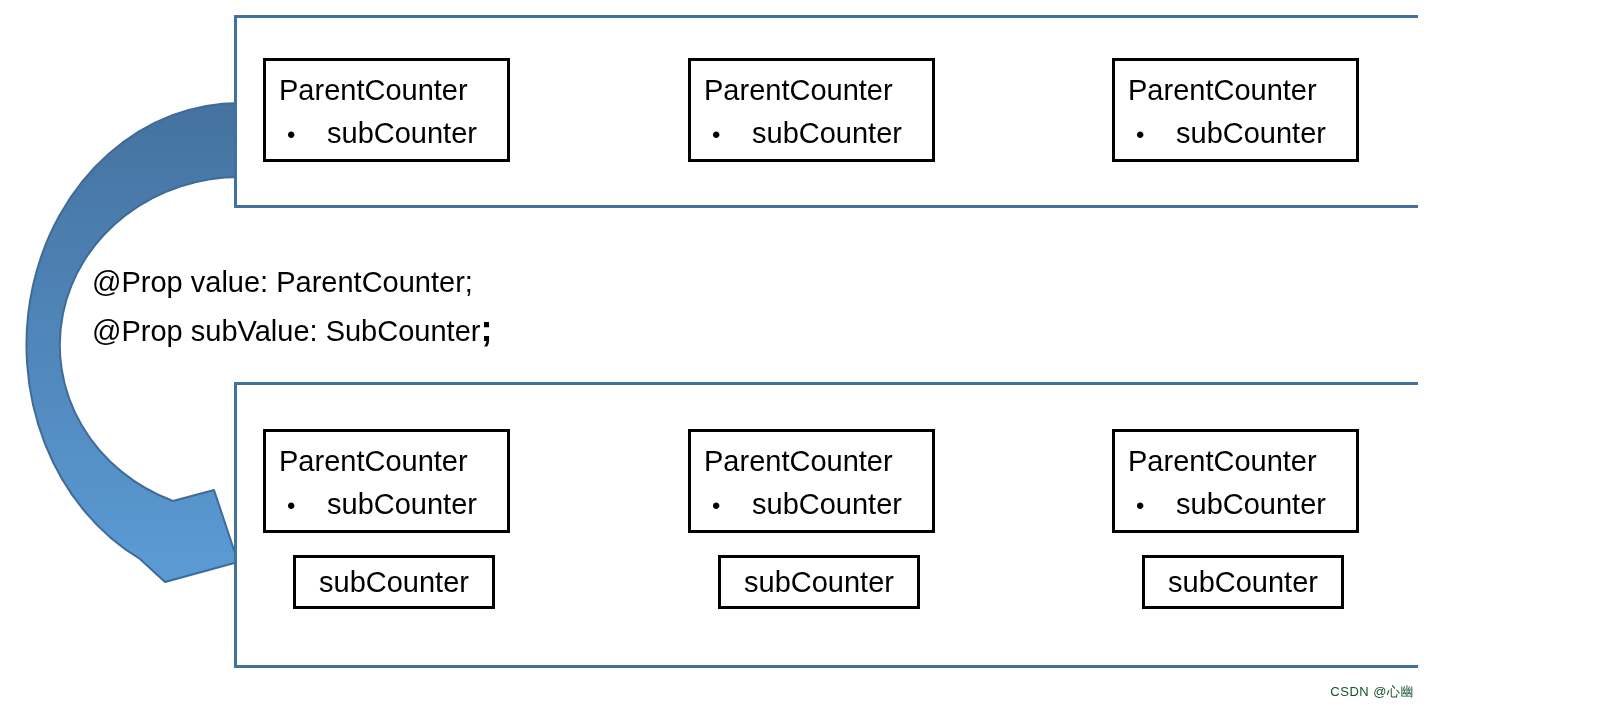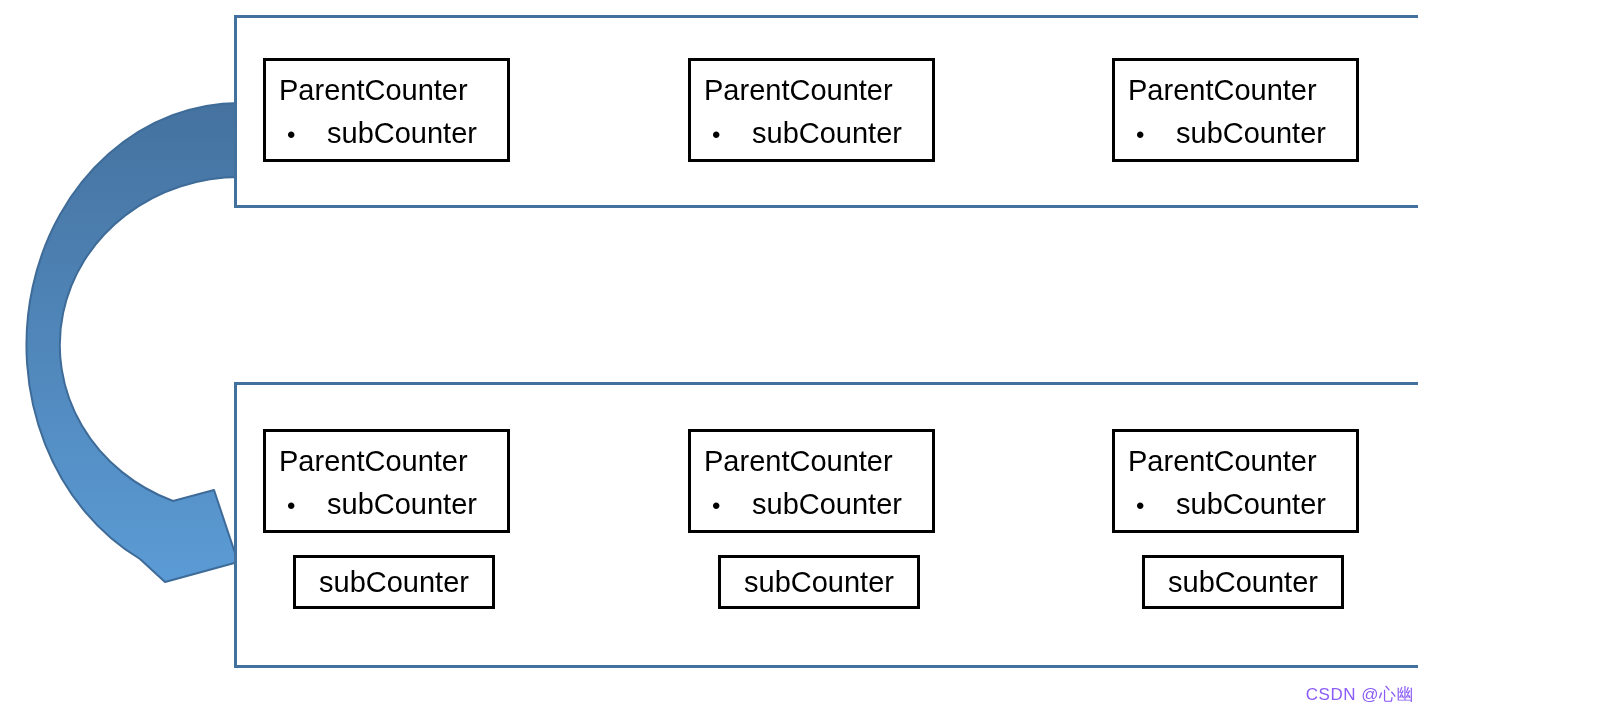"@Prop value: ParentCounter;" div.ann-line { html: none -> <div>@Prop value: ParentCounter;</div> }
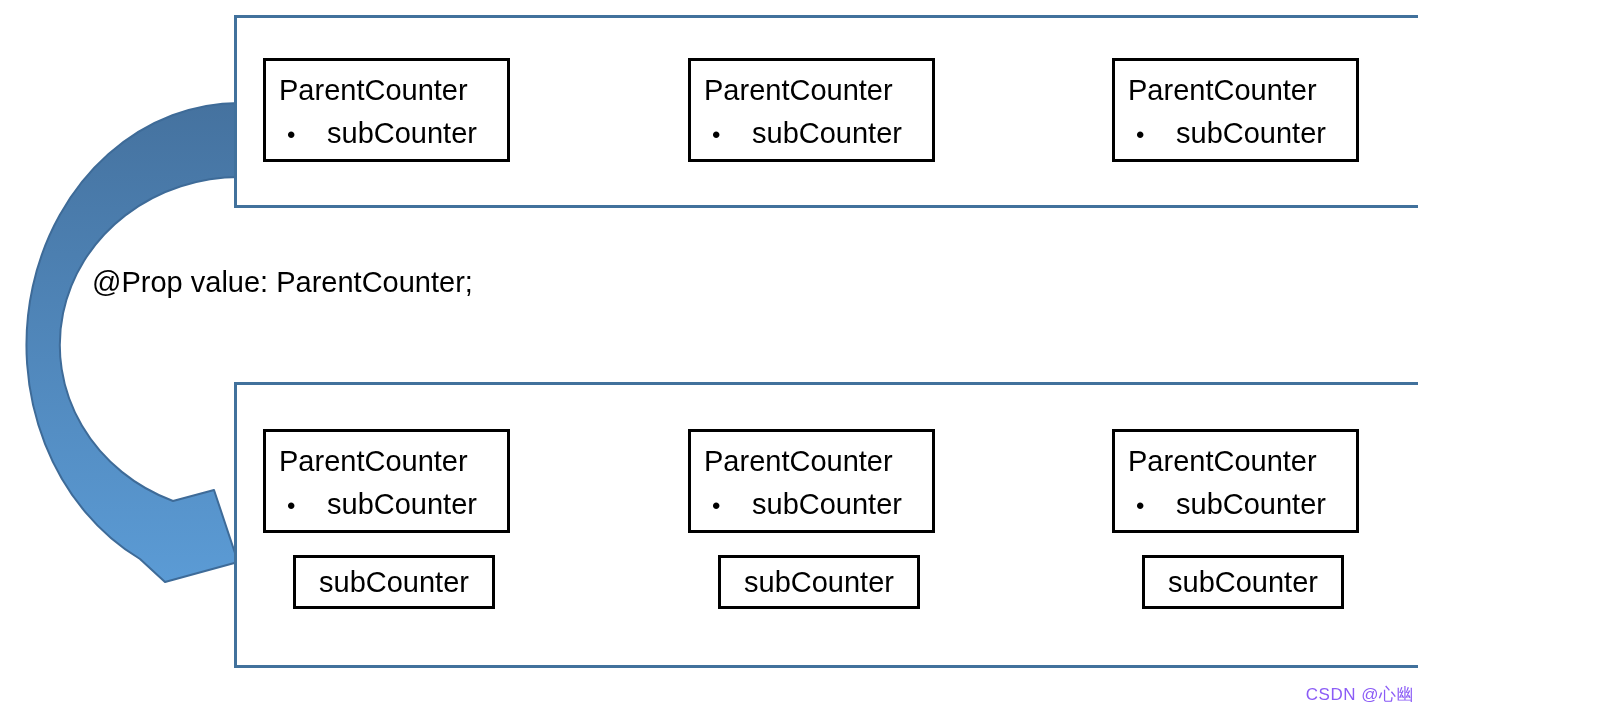"@Prop subValue: SubCounter;" div.ann-line { html: none -> <div><span>@Prop subValue: SubCounter</span><span>;</span></div> }
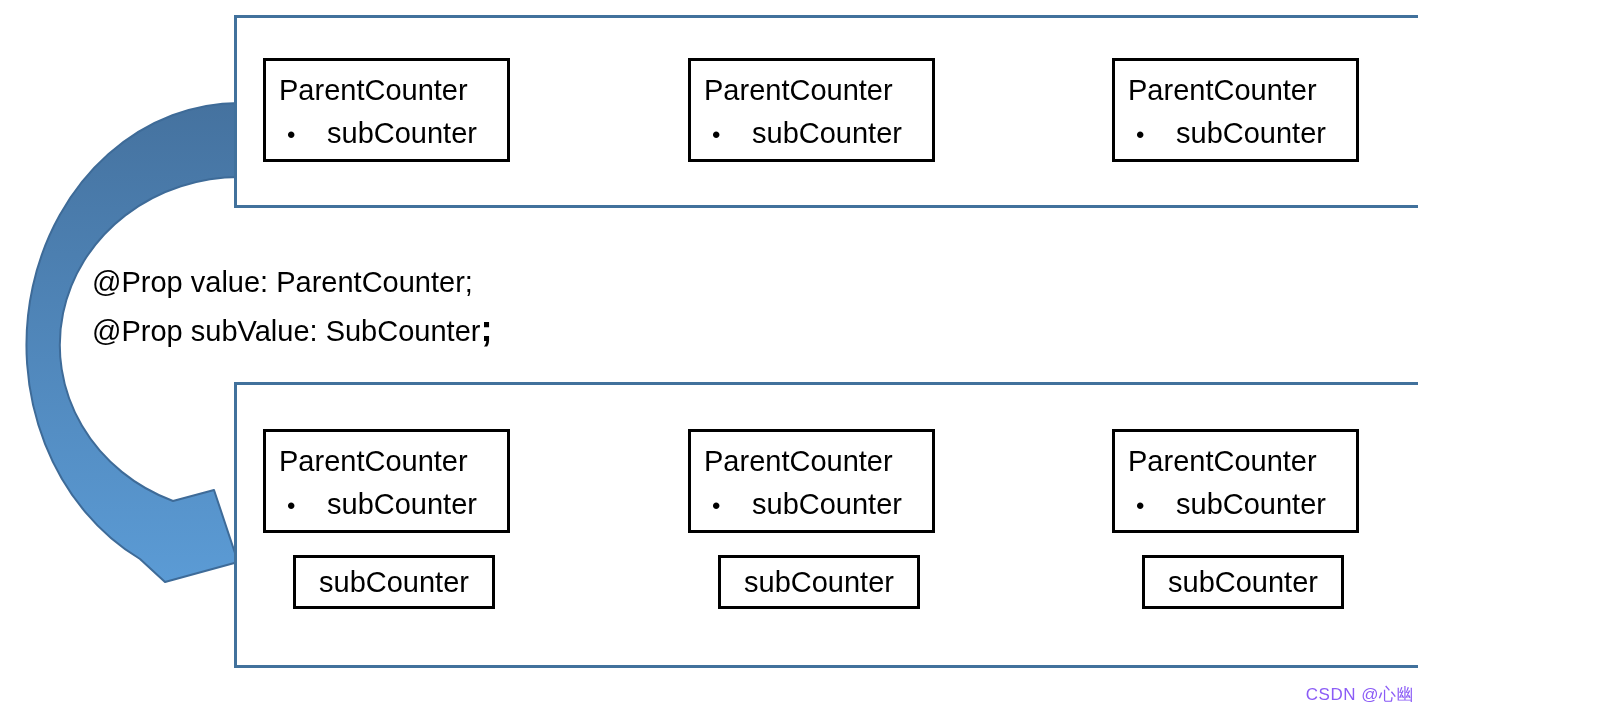"CSDN @心幽" .watermark { color: #8b5cf6 -> #14532d; font-size: 17px -> 13px }
